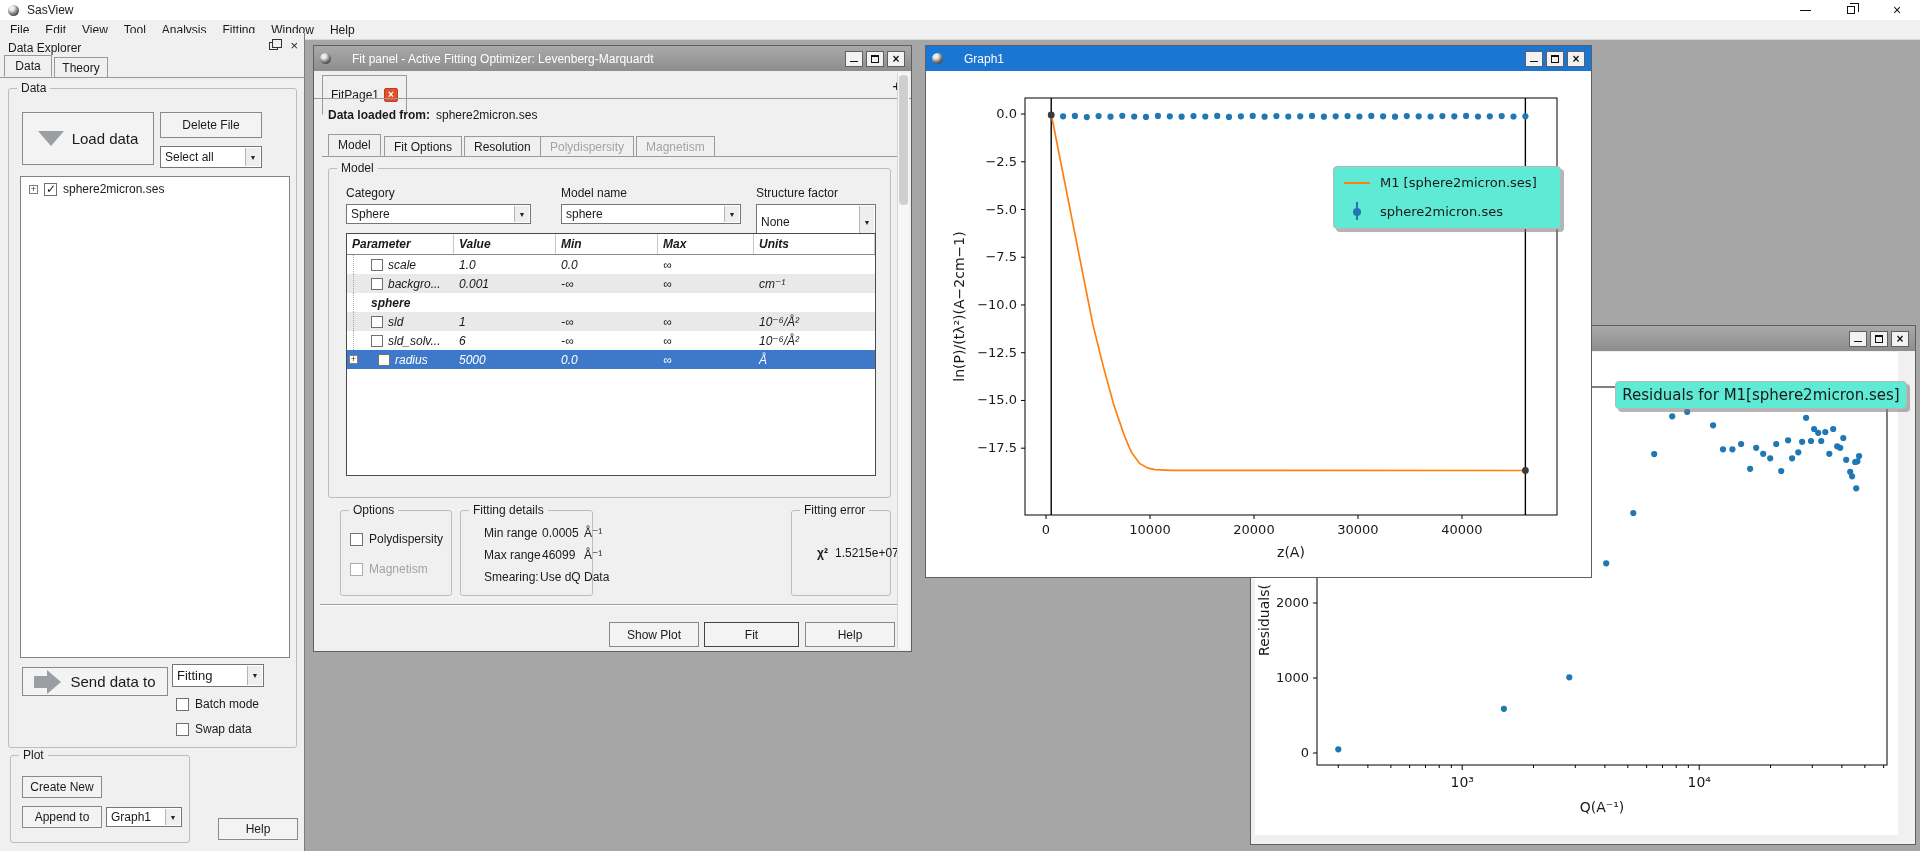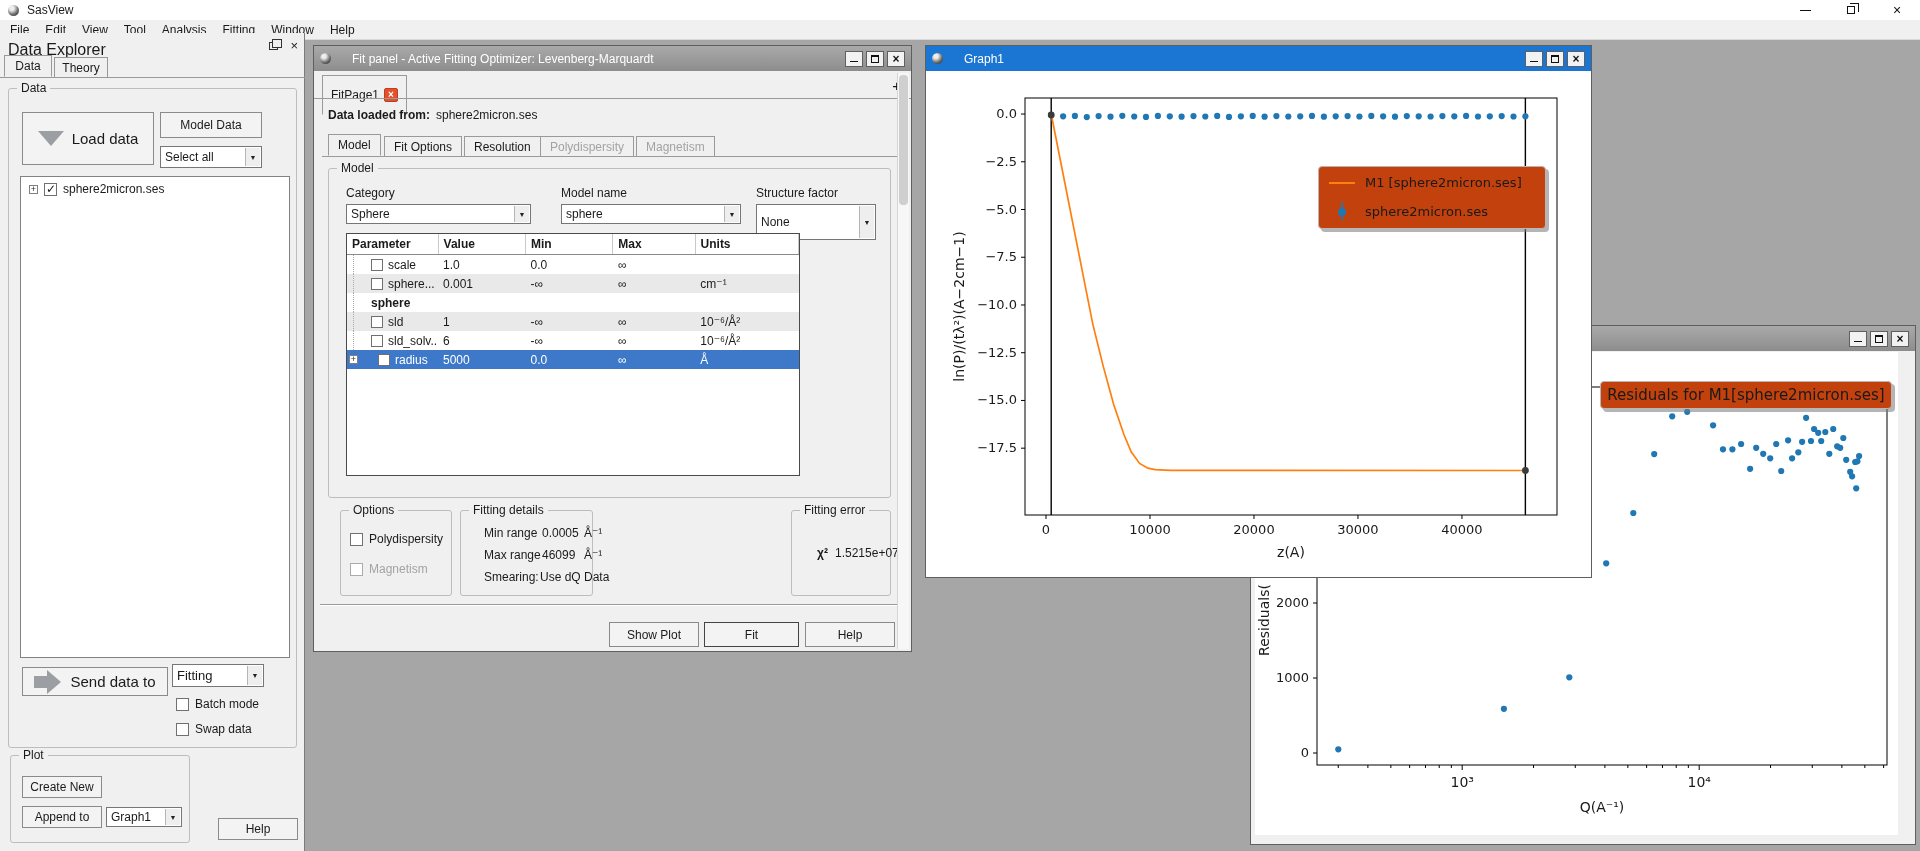"Data Explorer" .de-header { font-size: 16px -> 12px }
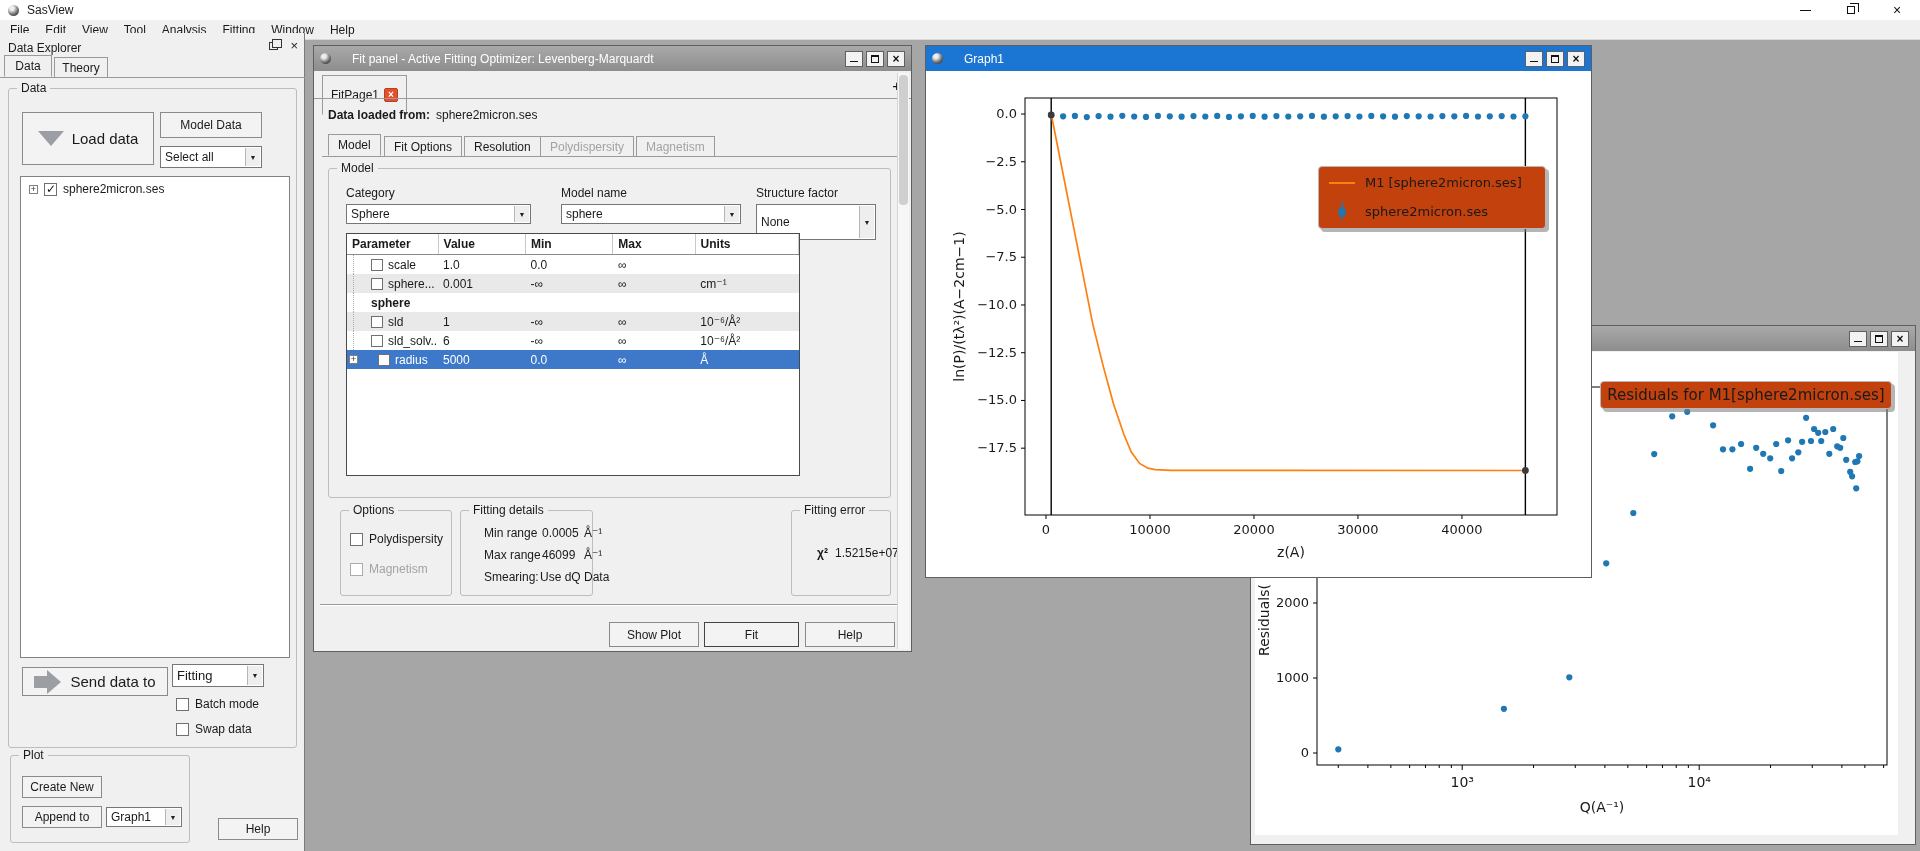"Model Data" div.btn { text: Model Data -> Delete File }
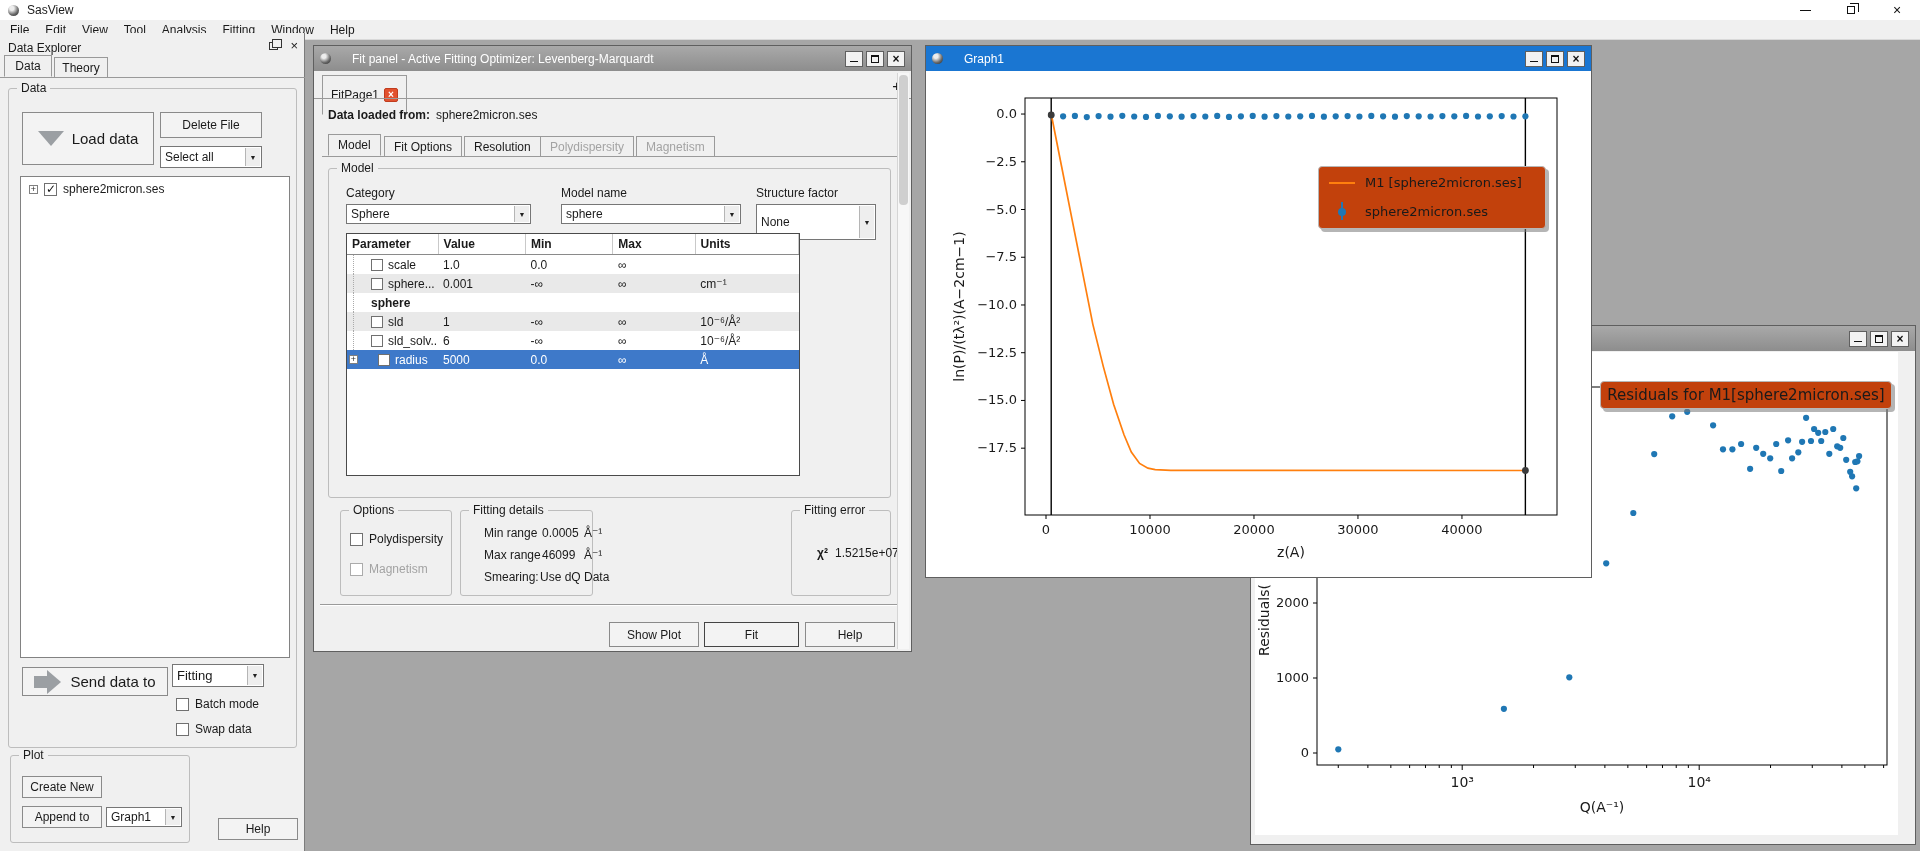"M1 [sphere2micron.ses]" .legend { background: #c2410c -> #5eead4; margin-left: none -> 15px }
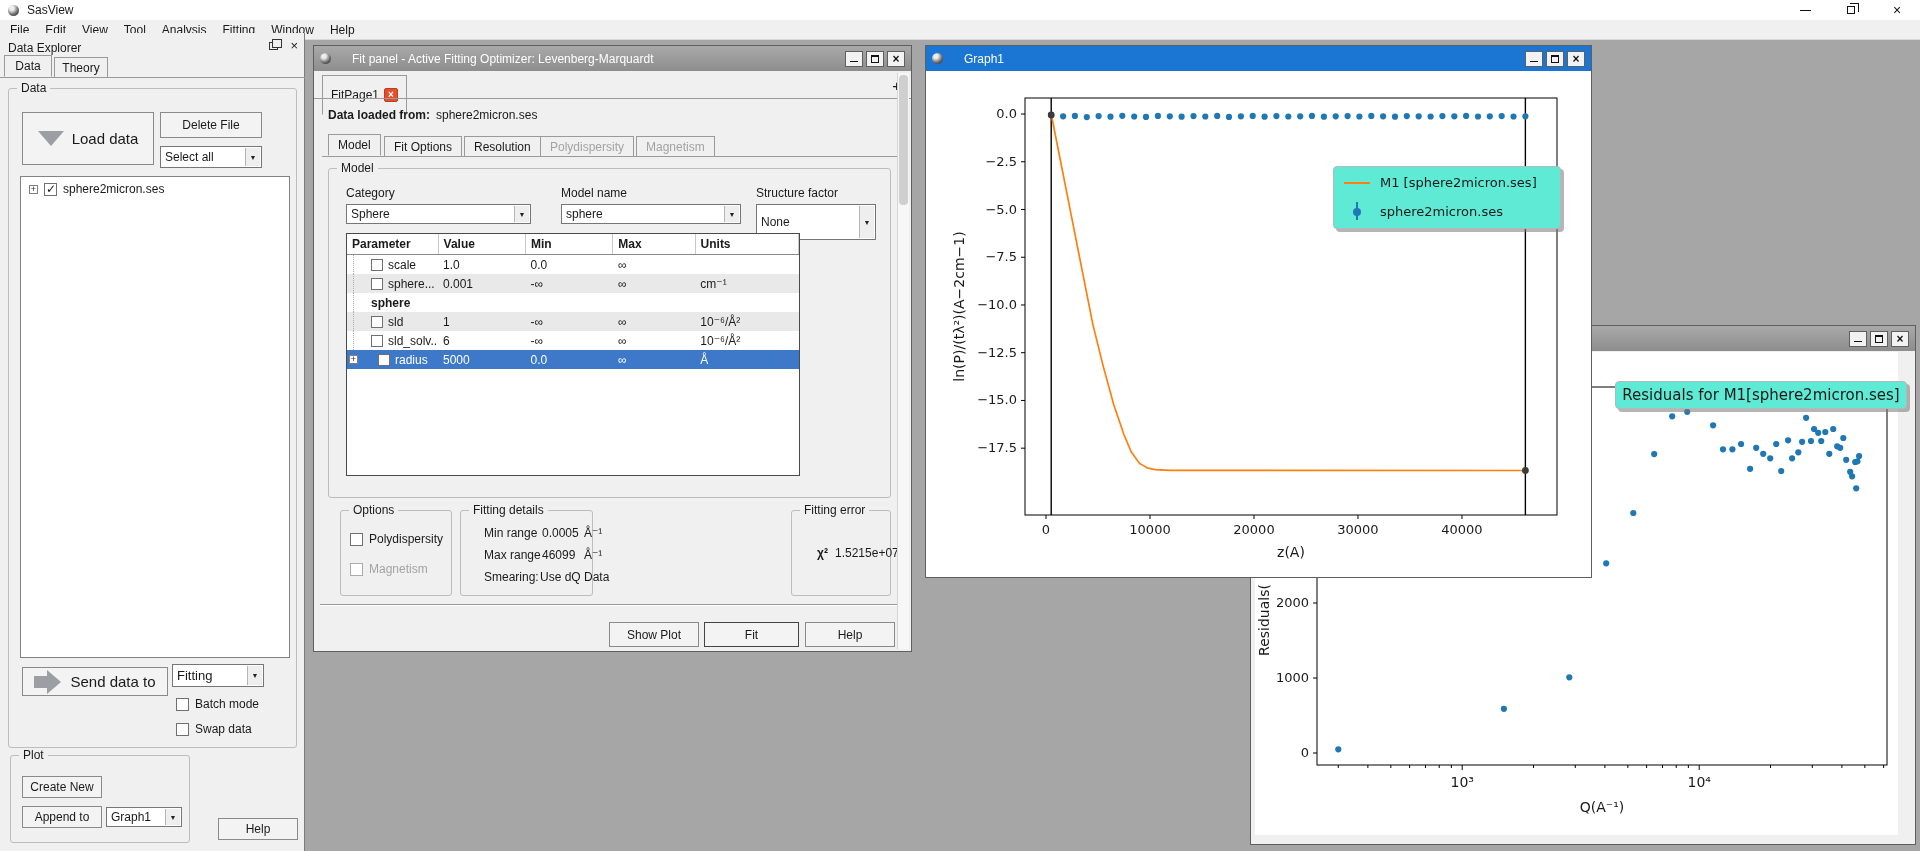"Parameter" .ptable { font-style: none -> italic; width: 454px -> 530px }
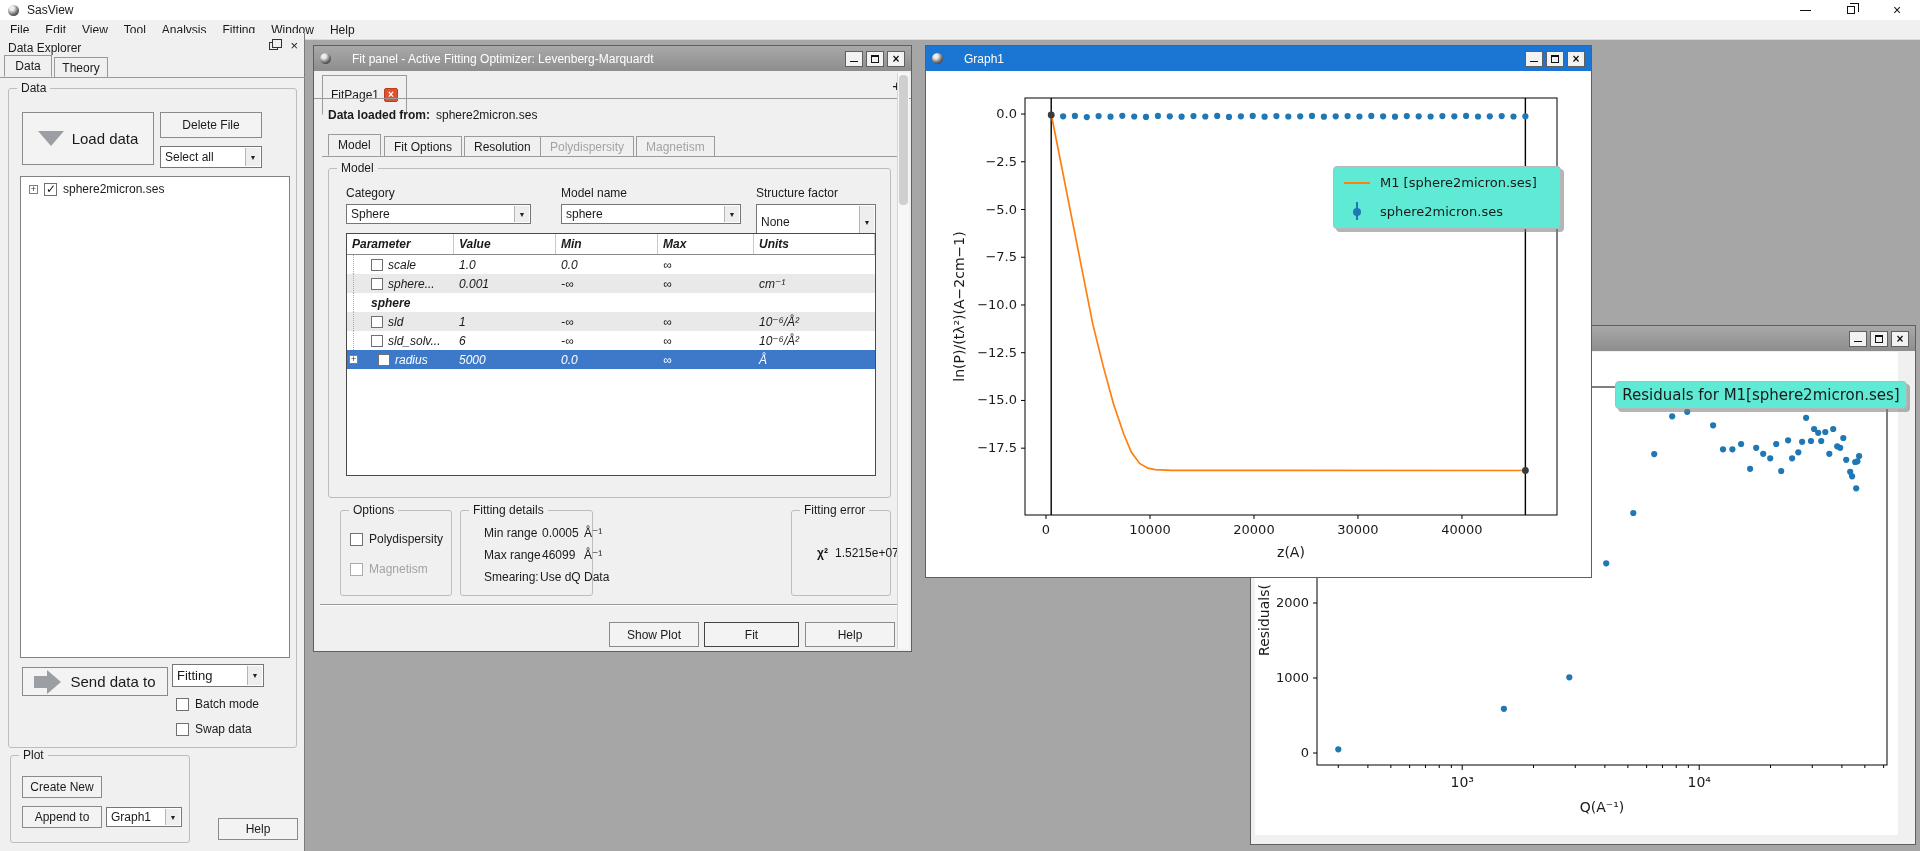"sphere..." span { text: sphere -> backgro }
